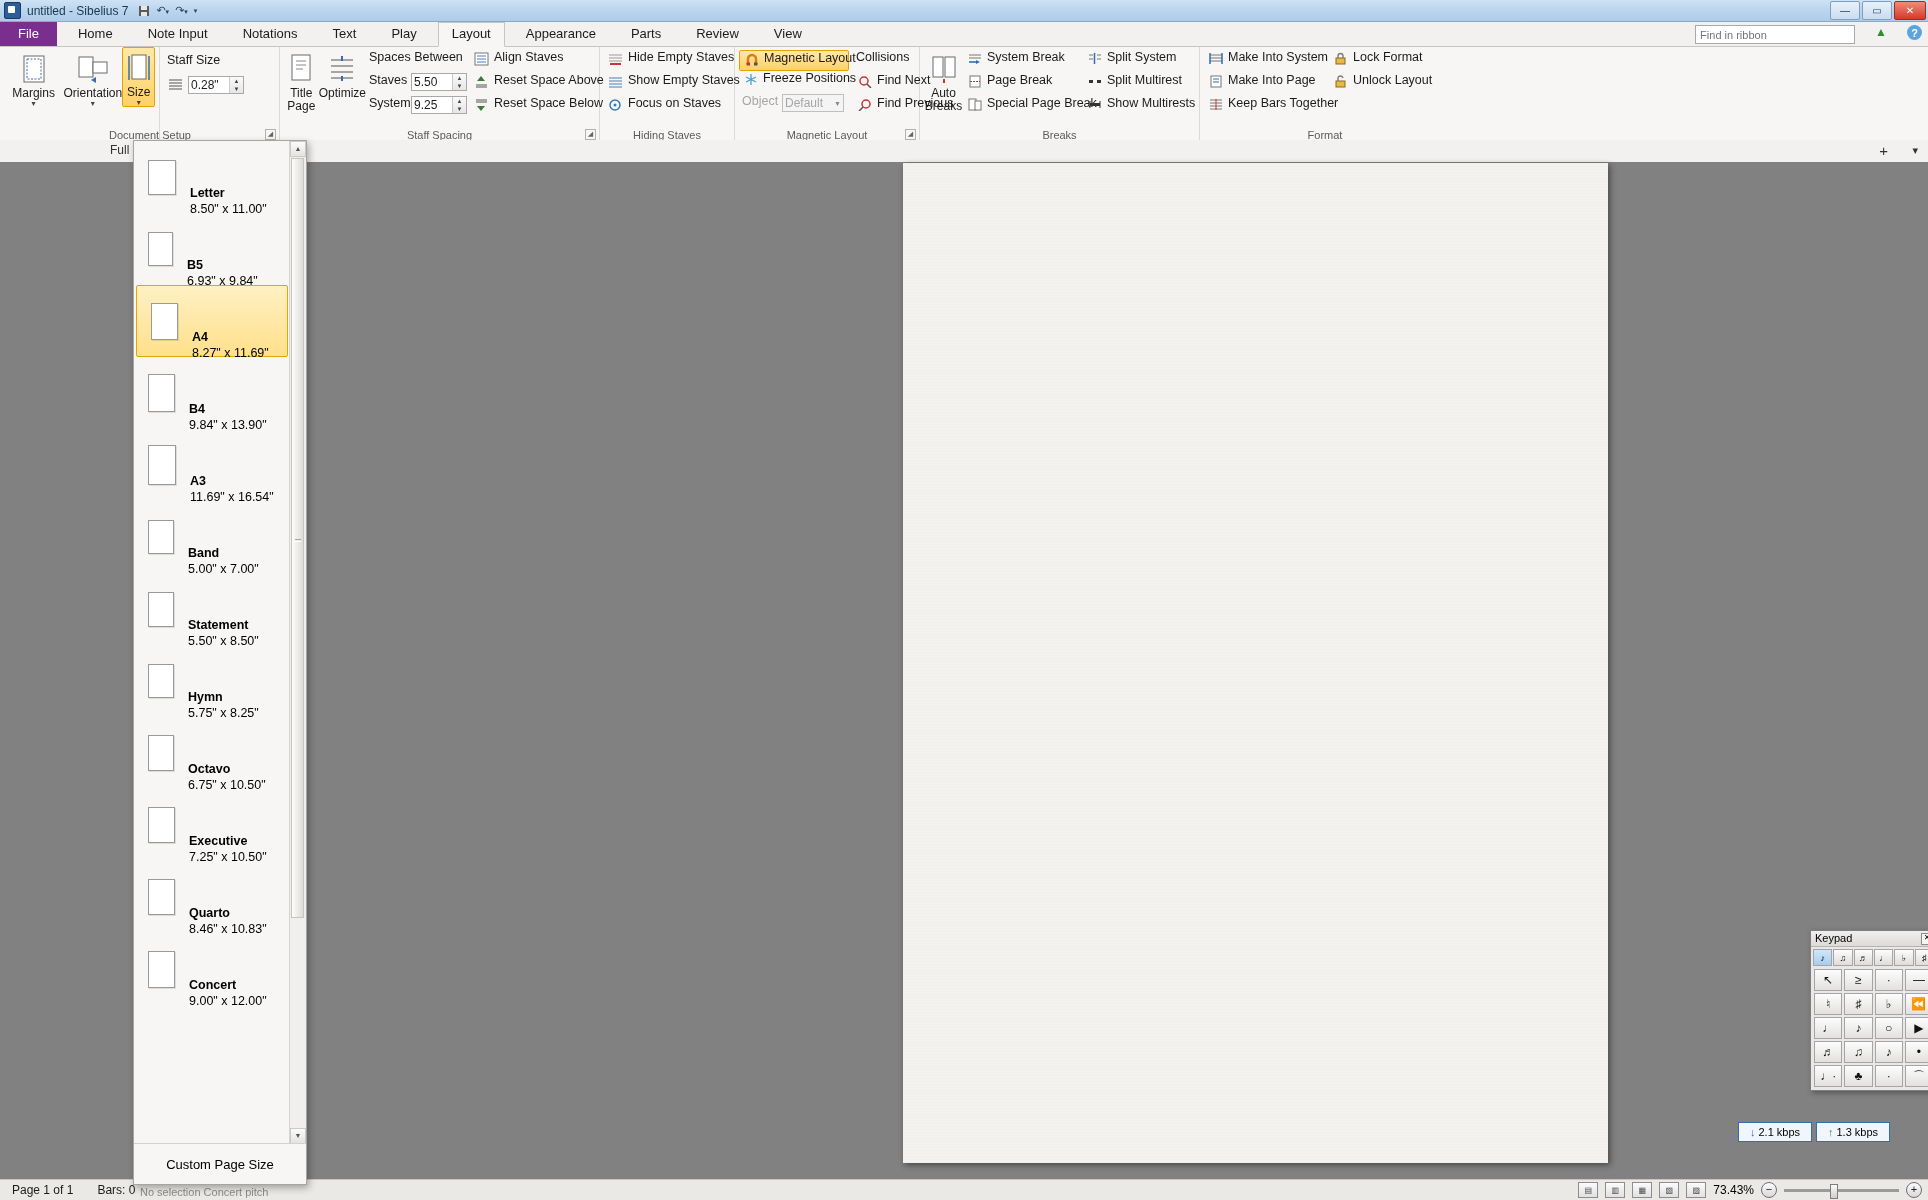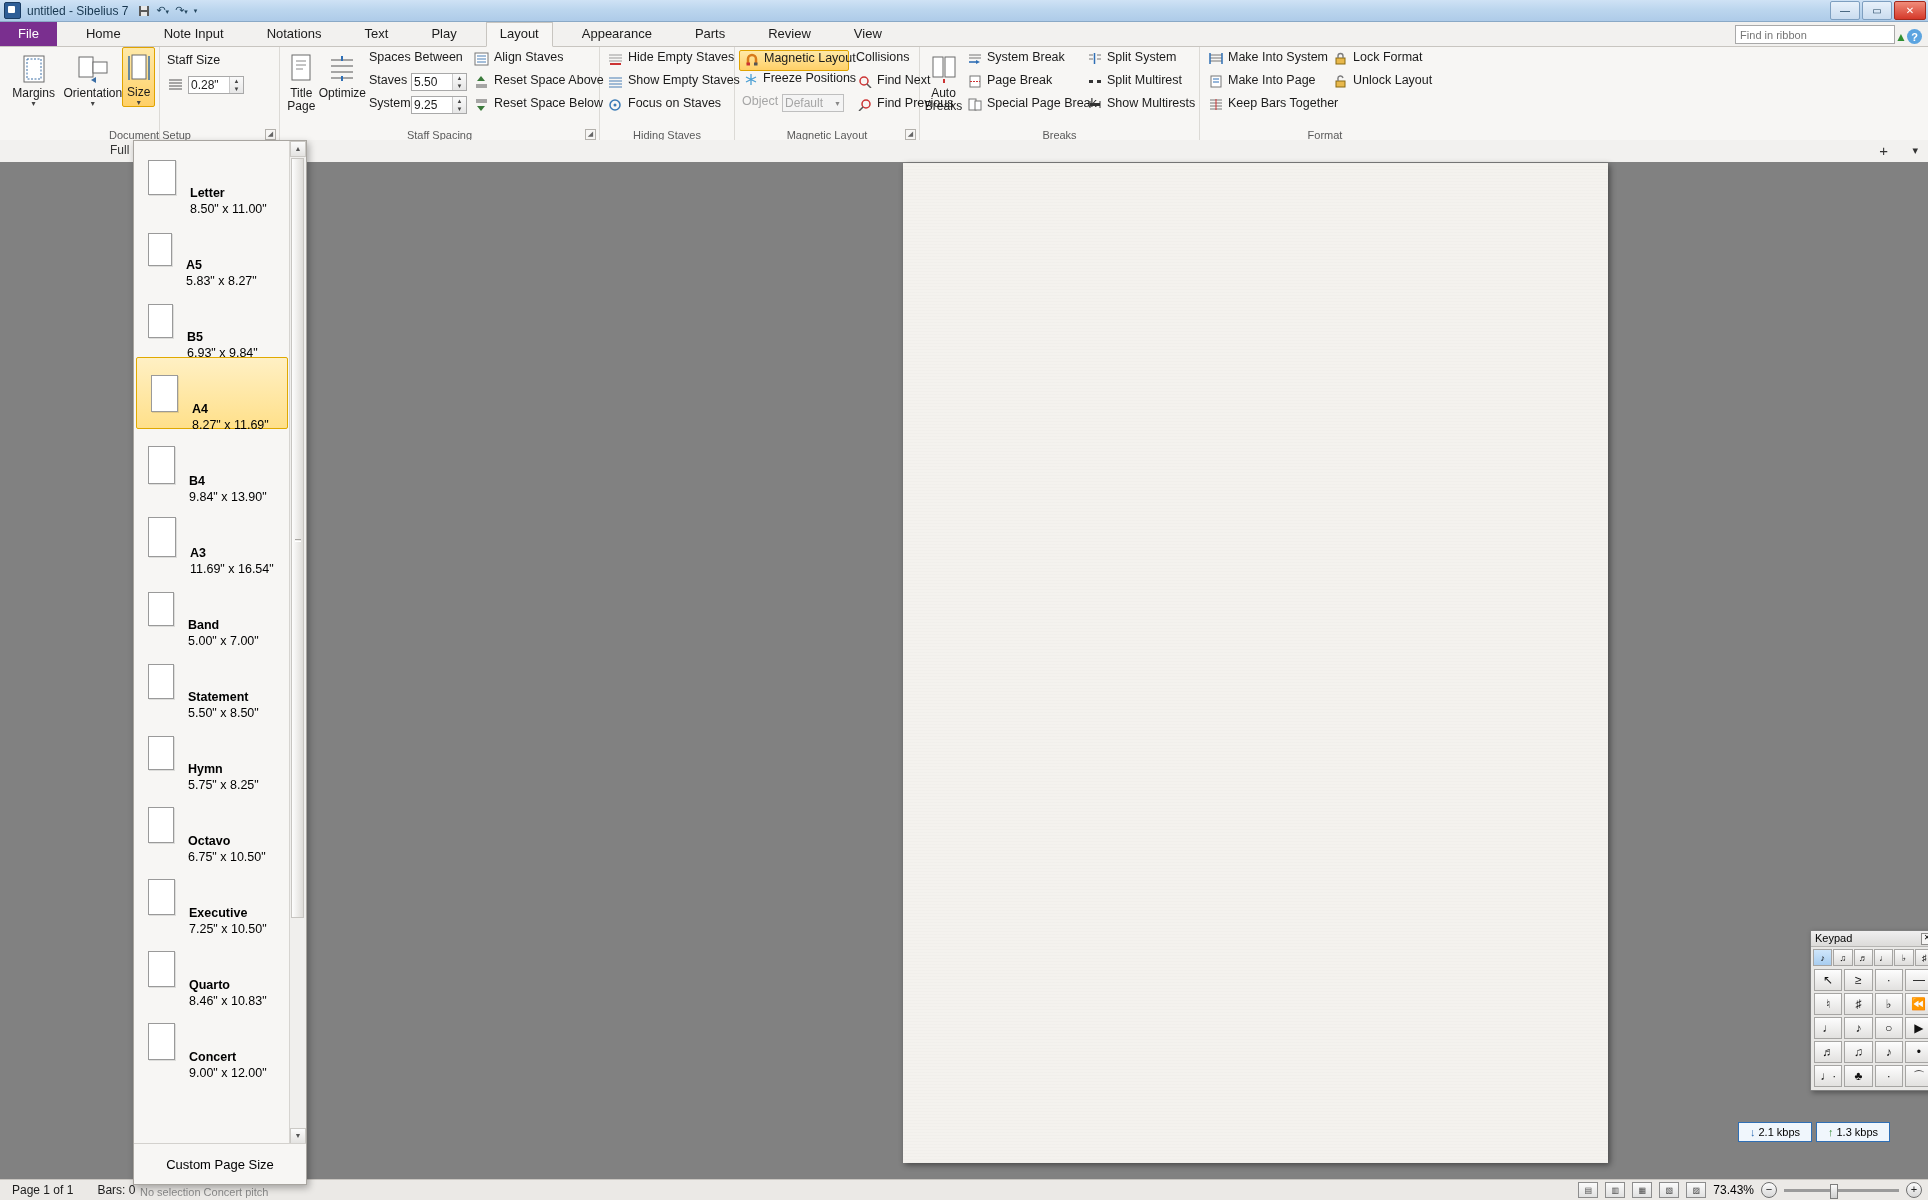"File" .tab { margin-right: 15px -> 7px }
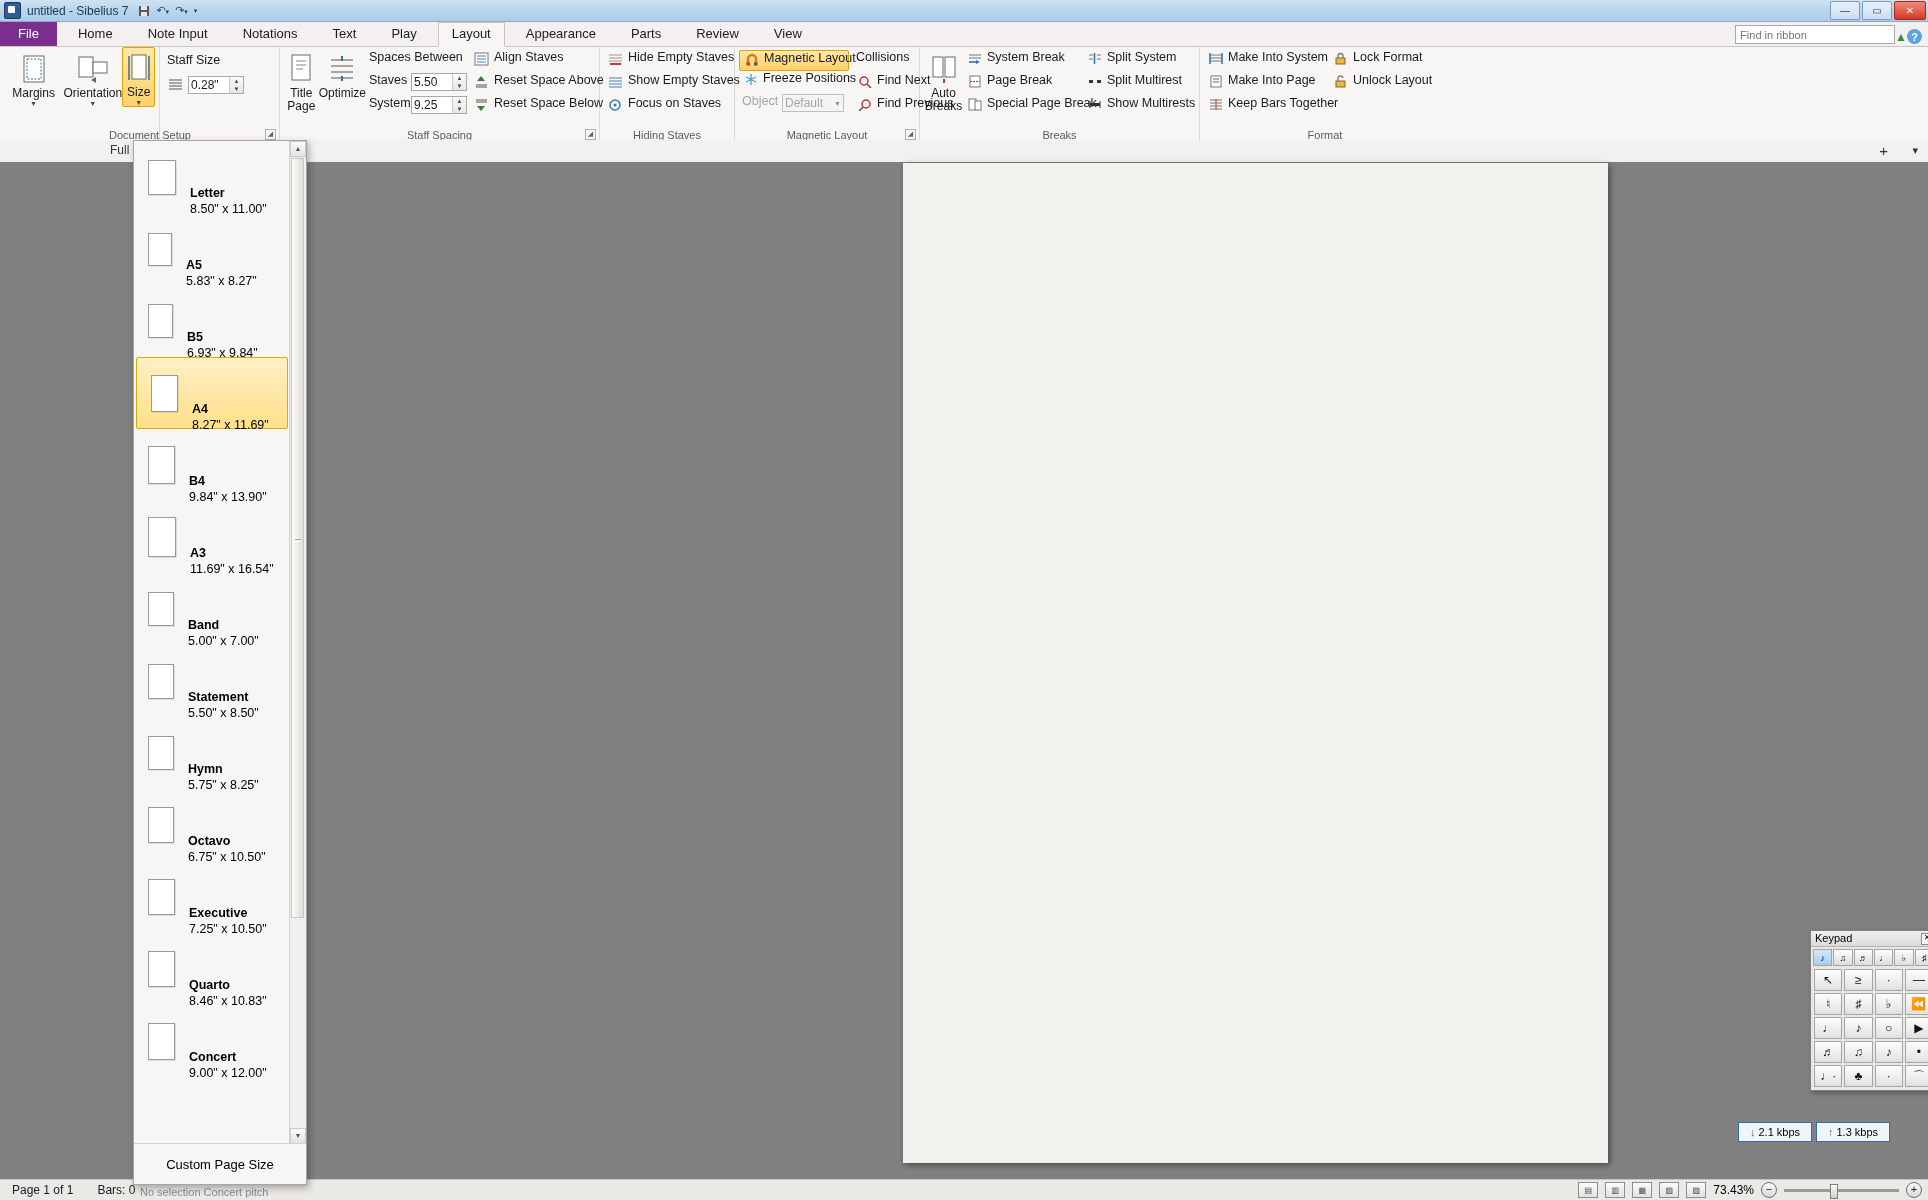"Find in ribbon" .ribbon-search { align-items: flex-end -> flex-start; gap: 0 -> 20px }
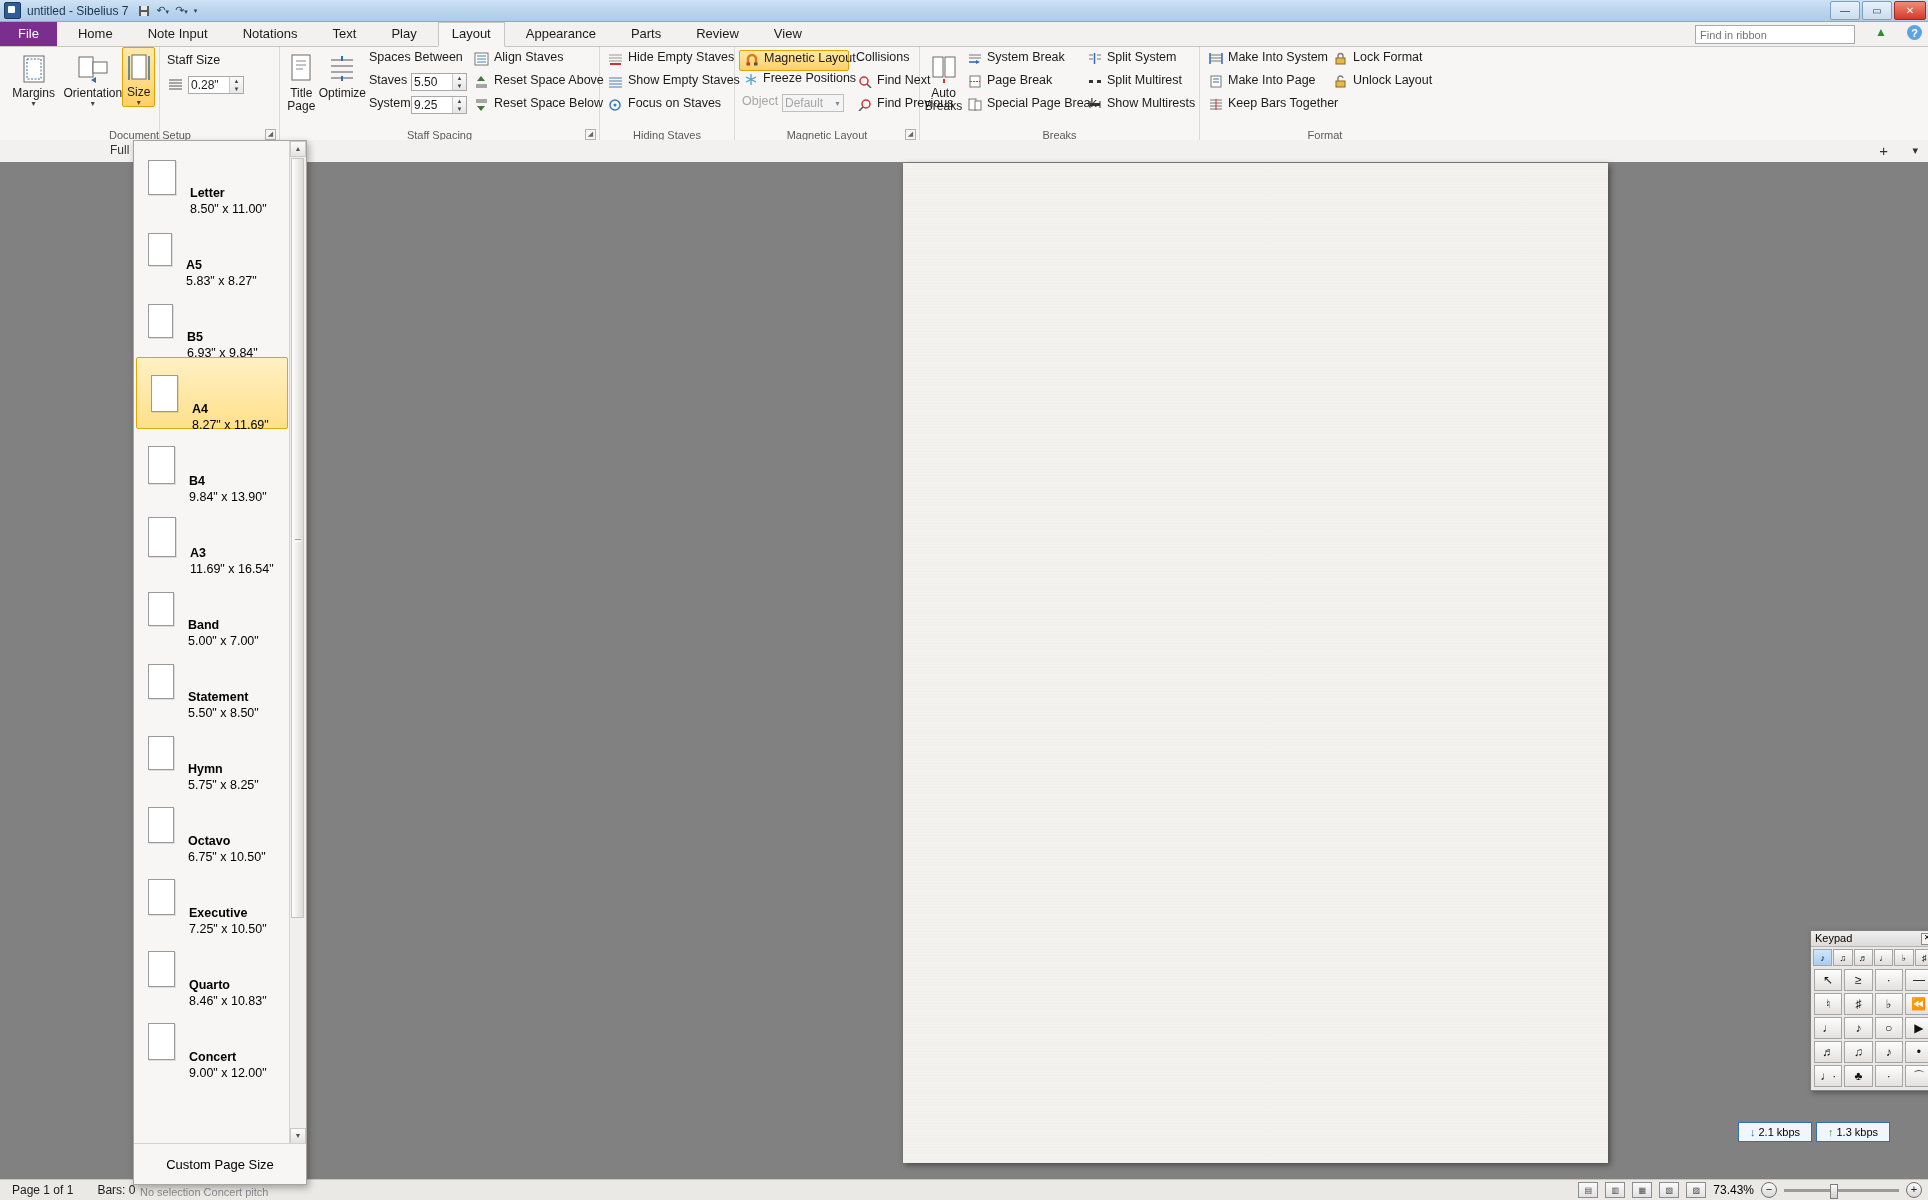"A5" div.gitem { html: <div> <span></span> <span> <span>A5</span><br> <span>5.83" x 8.27"</span> </span> </div> -> none }
